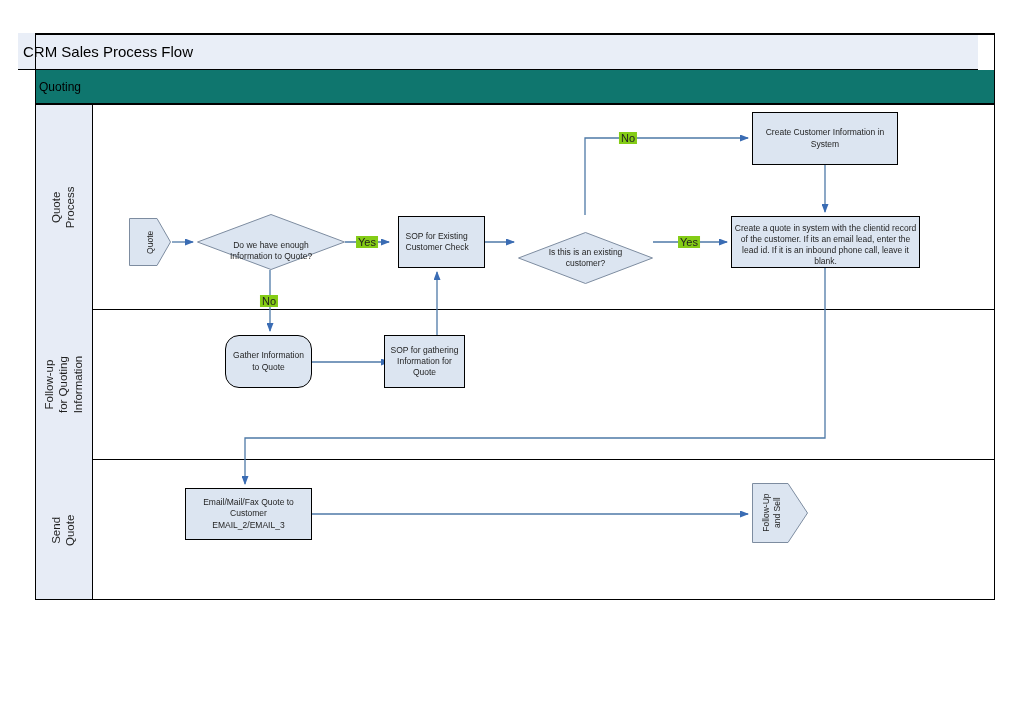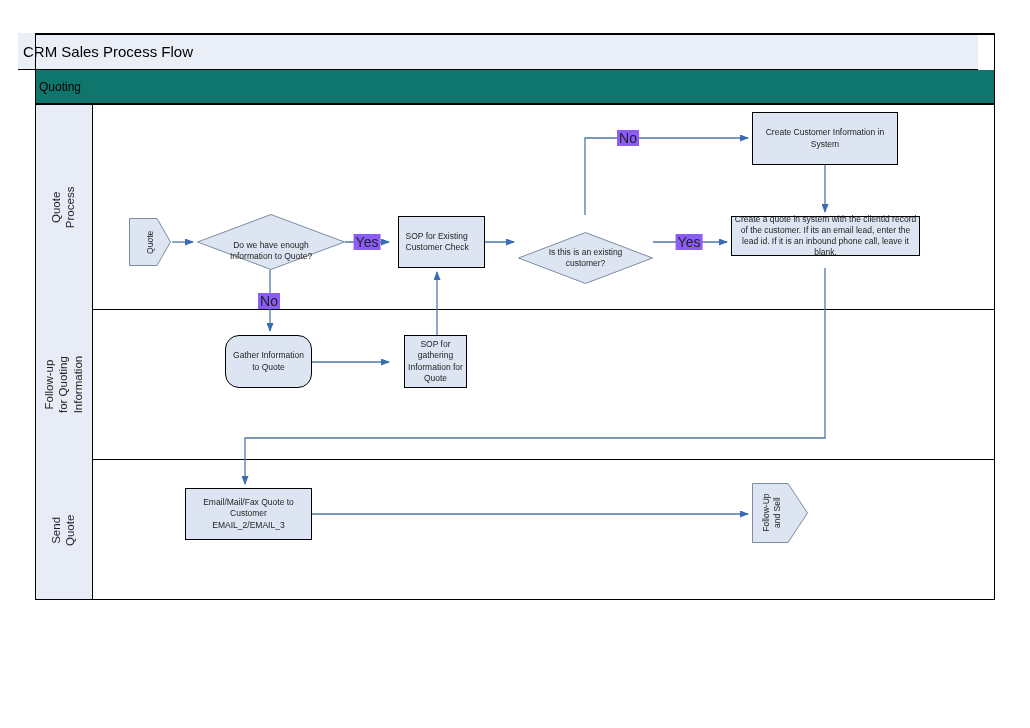"No" .edge-label { background: #8b5cf6 -> #84cc16; font-size: 14px -> 11px }
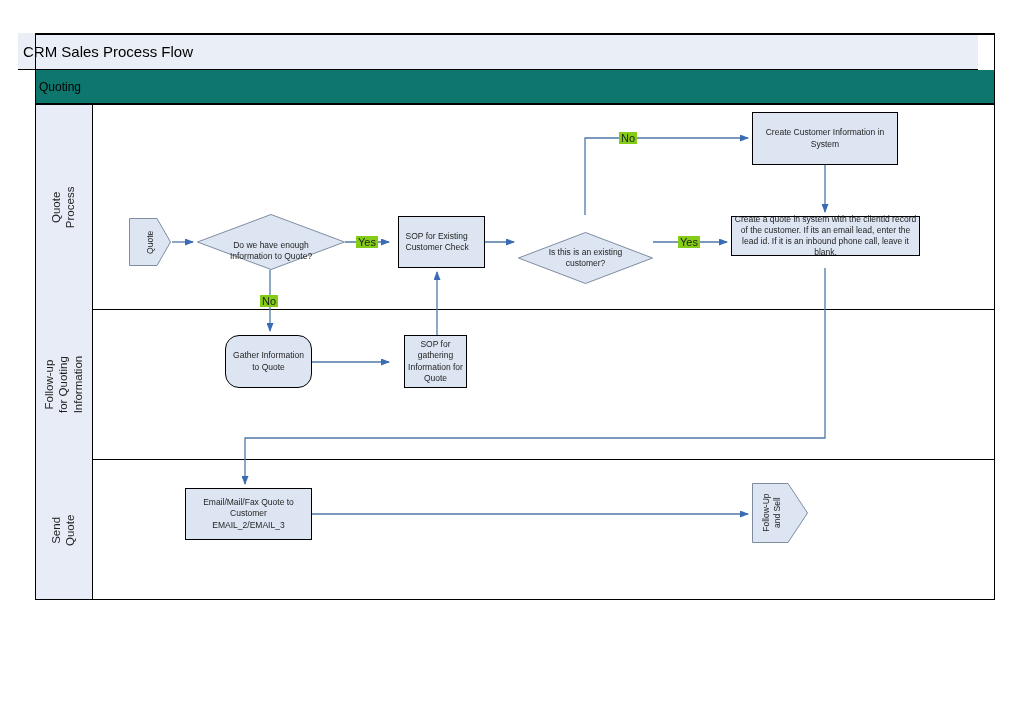"Create a quote in system" div.node { align-items: none -> flex-end; height: 40px -> 52px }
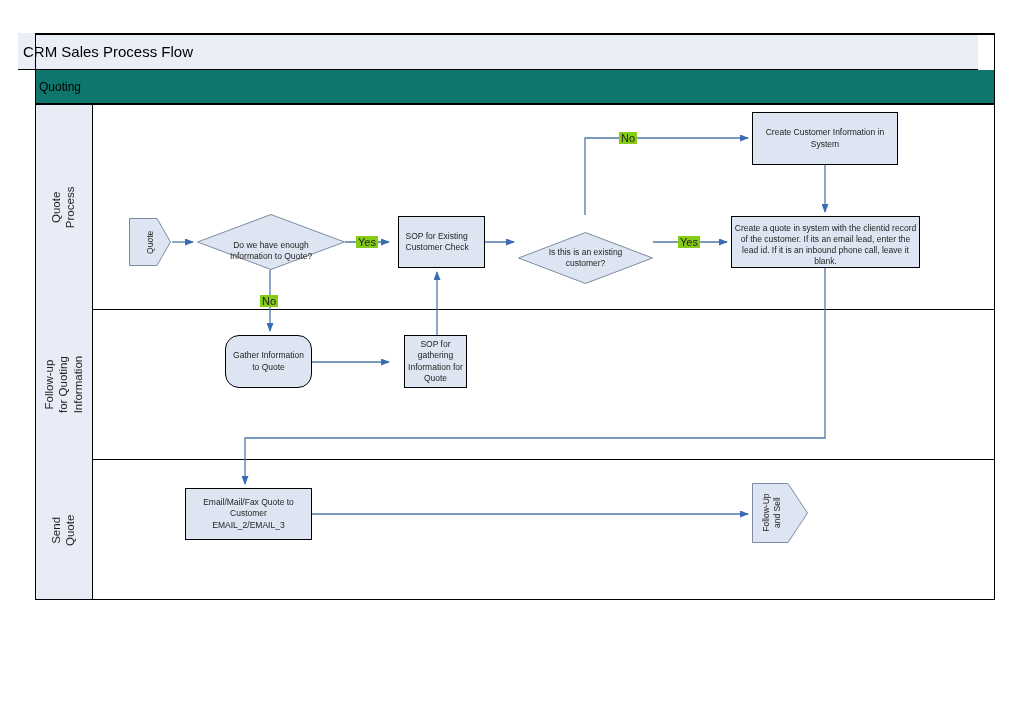"SOP for gathering Information for" div.node { left: 404px -> 384px; width: 63px -> 81px }
